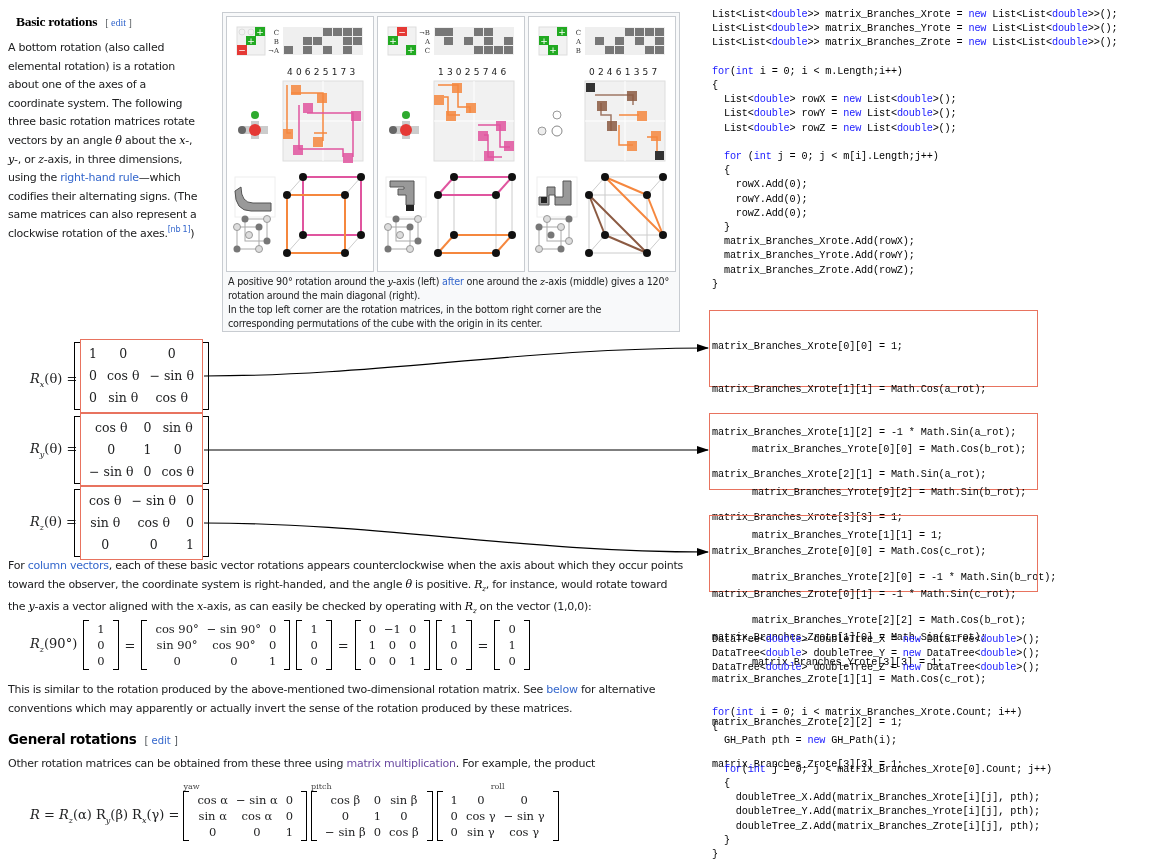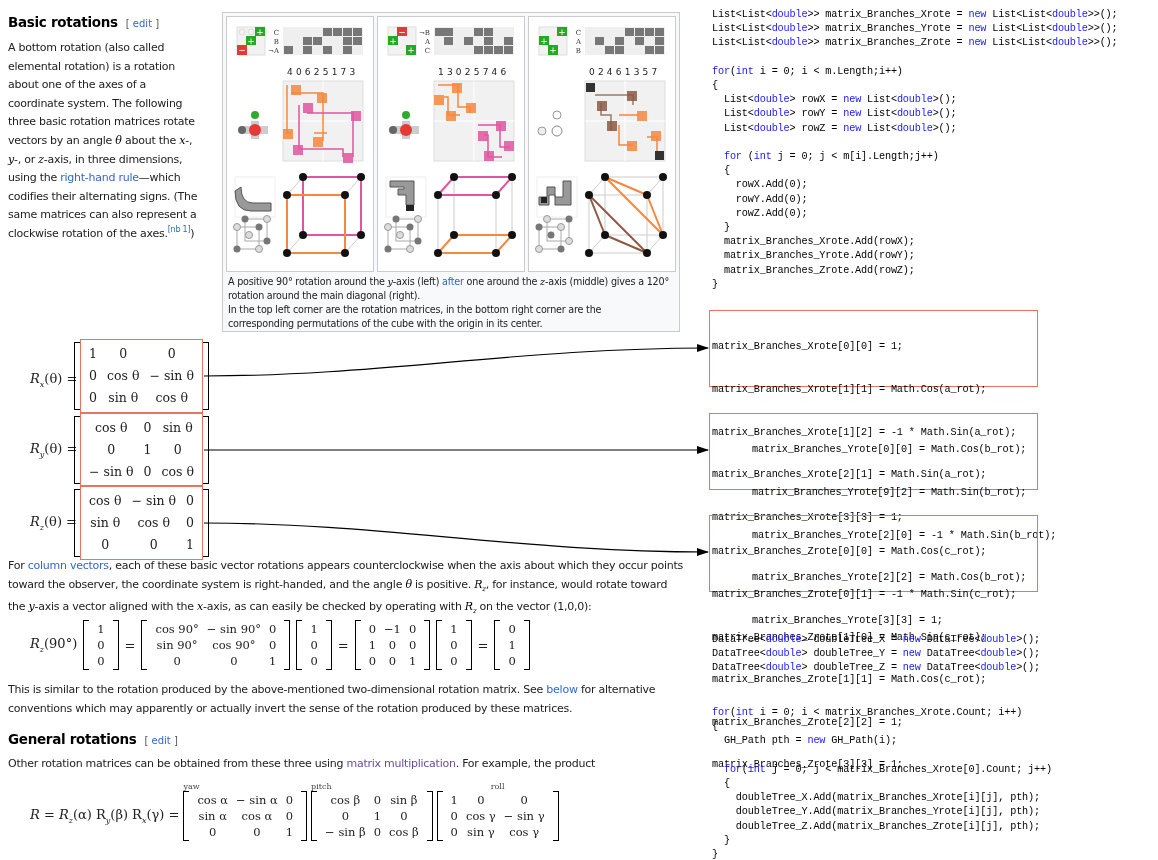"Basic rotations [ edit ]" div.abs { font-family: none -> Liberation Serif, serif; left: 8px -> 16px }
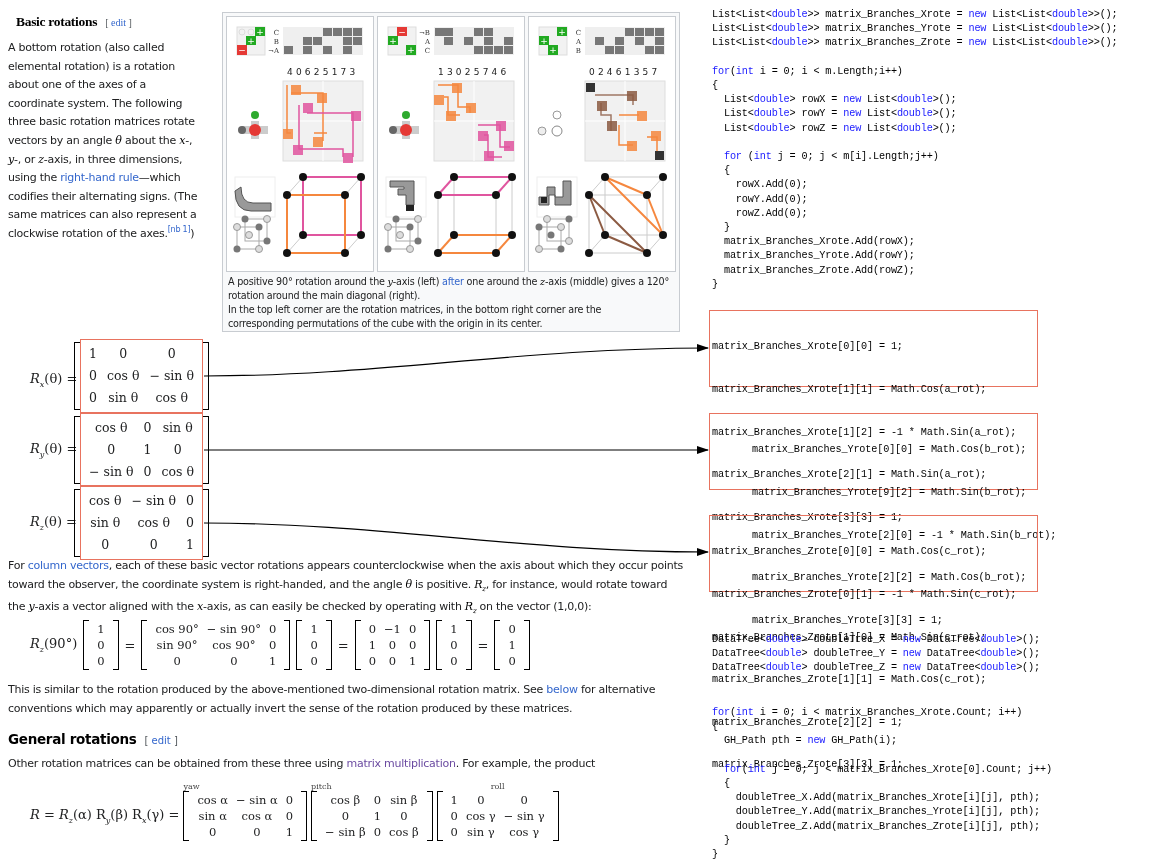"matrix_Branches_Yrote[1][1] = 1;" div { html: none -> <div>matrix_Branches_Yrote[1][1] = 1;</div> }
